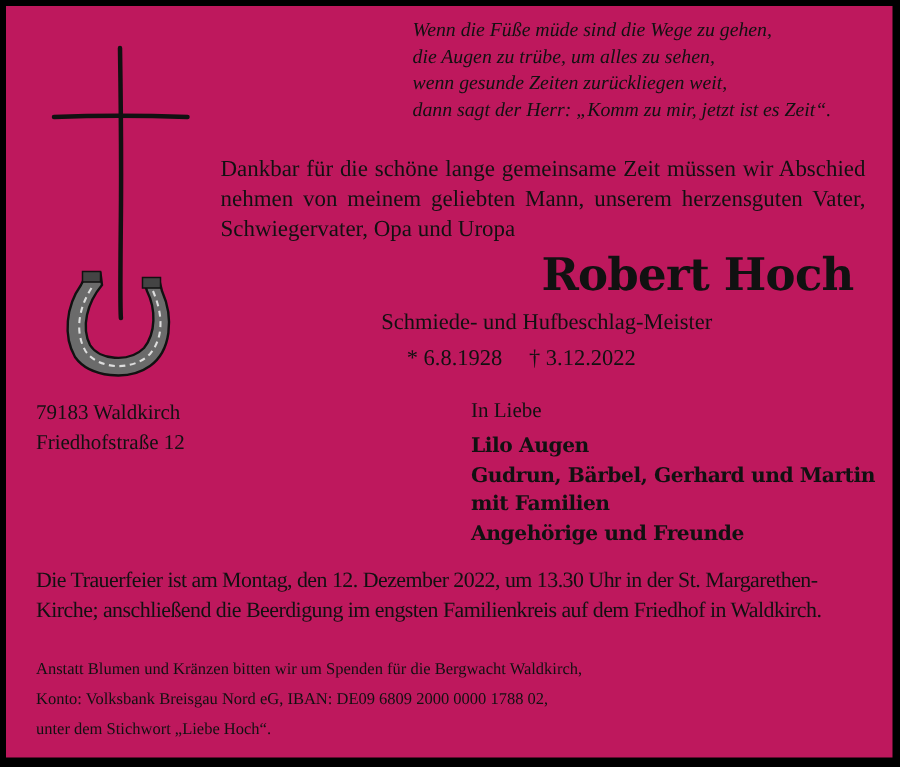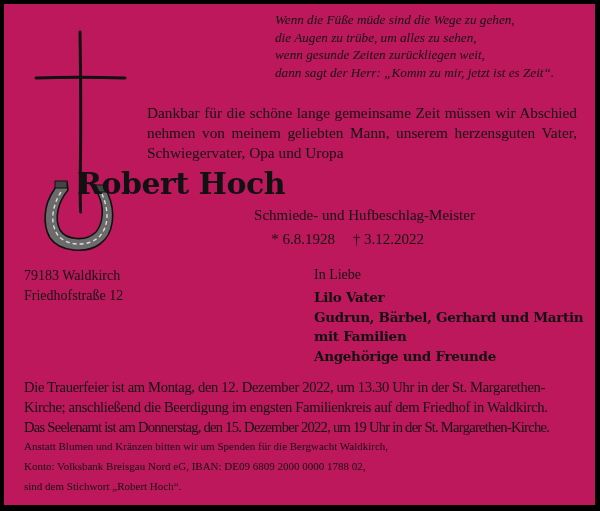"Robert Hoch" .name { padding-left: 73px -> 92px; text-align: left -> right }
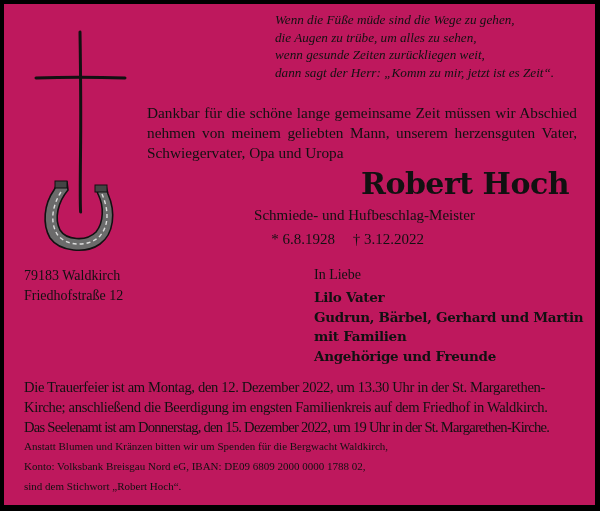"Lilo Vater" div.bold { text: Vater -> Augen }
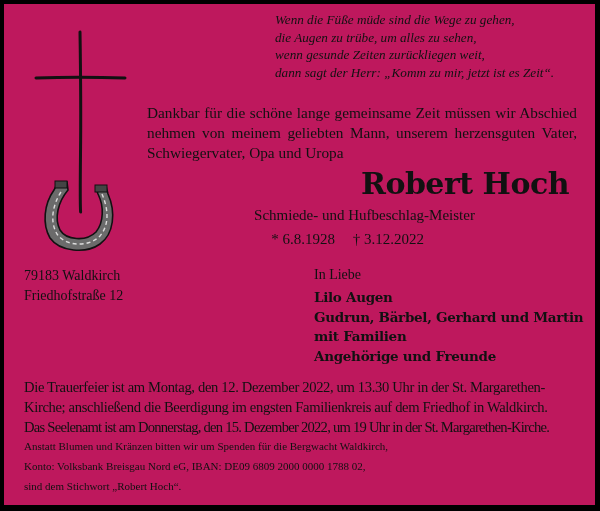"Das Seelenamt ist am Donnerstag," div.tight { html: <div>Das Seelenamt ist am Donnerstag, den 15. Dezember 2022, um 19 Uhr in der St. Margarethen-Kirche.</div> -> none }
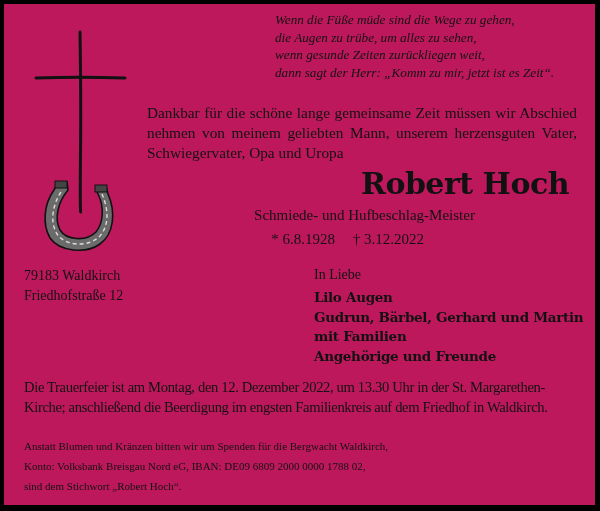"sind dem Stichwort „Robert Hoch“." div { text: sind dem Stichwort „Robert -> unter dem Stichwort „Liebe }
